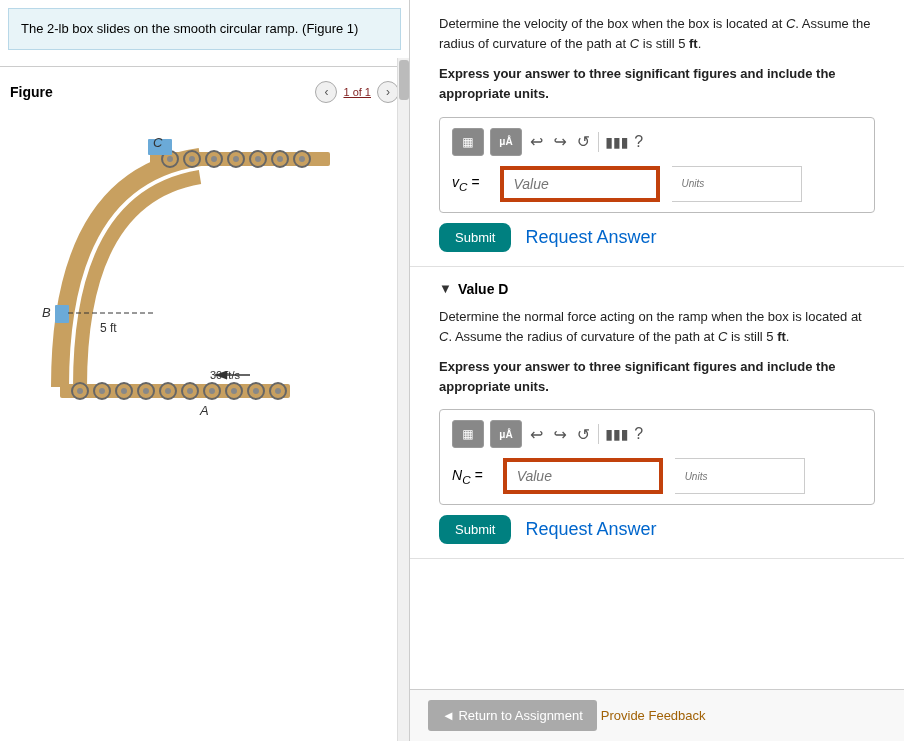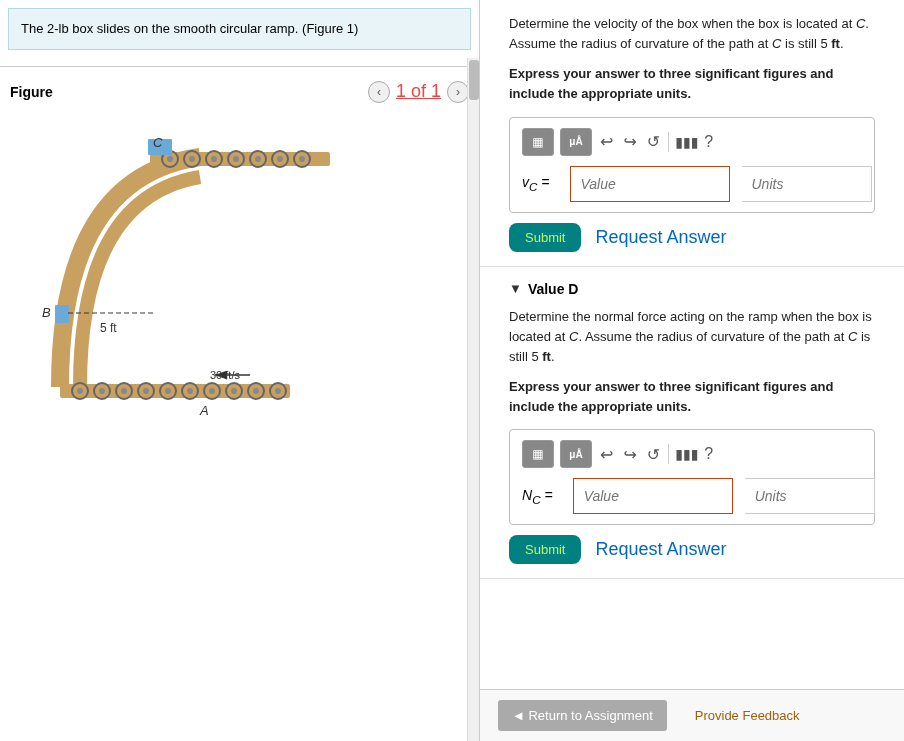"The 2-lb box slides on" .left-panel { width: 480px -> 410px }
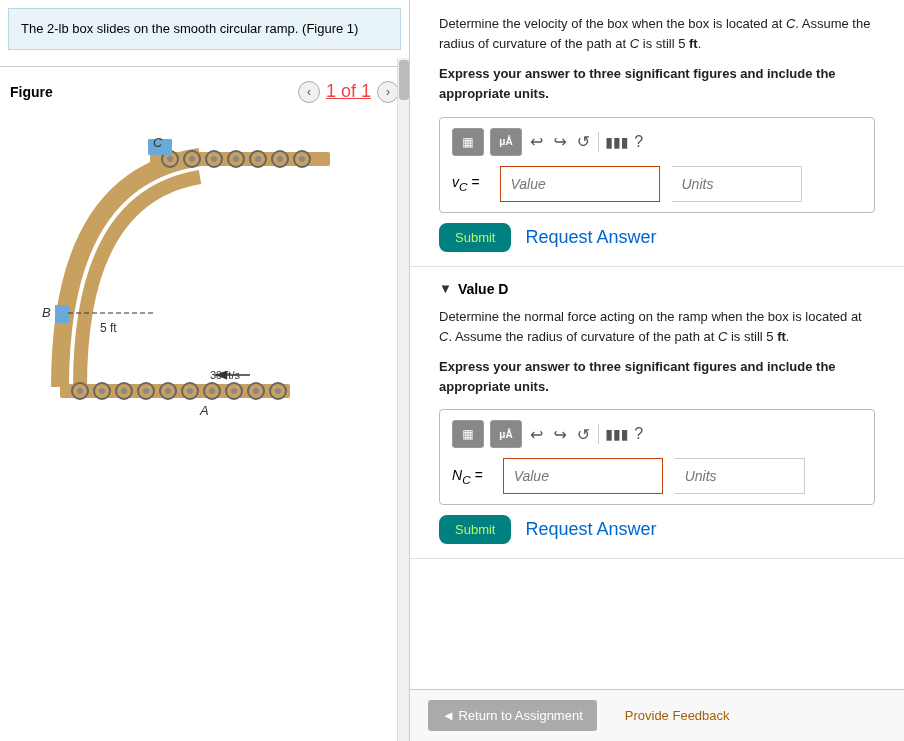"1 of 1" .figure-count { color: #ef4444 -> #7f1d1d; font-size: 18px -> 11px }
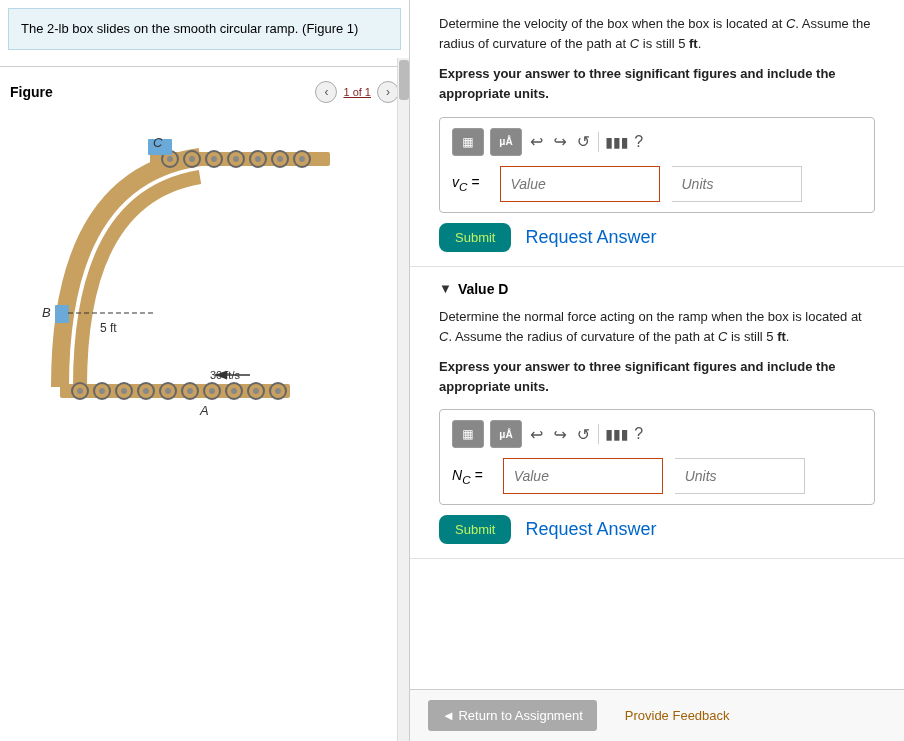"Value" .value-input { border: 1px solid #c2410c -> 4px solid #c2410c }
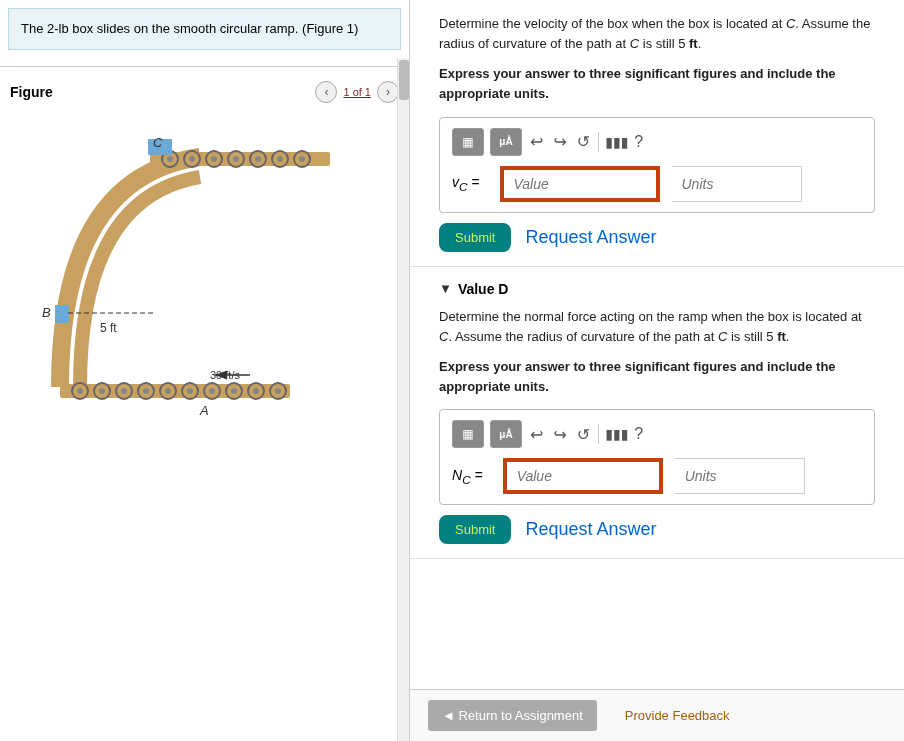"Units" .units-input { font-size: 14px -> 10px }
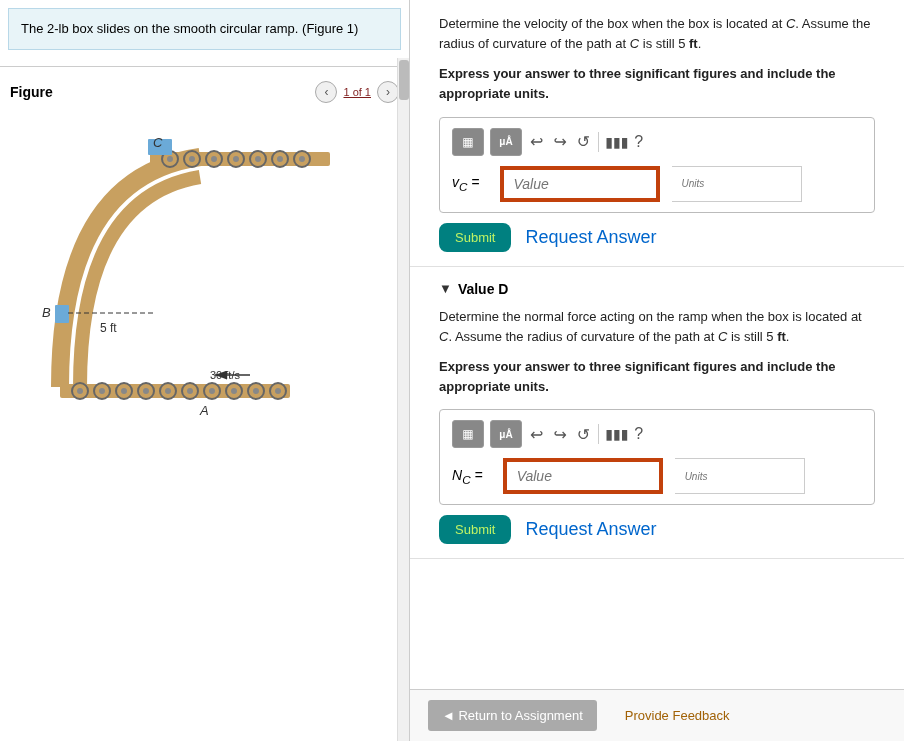"Submit" .submit-btn { color: #bef264 -> #ffffff }
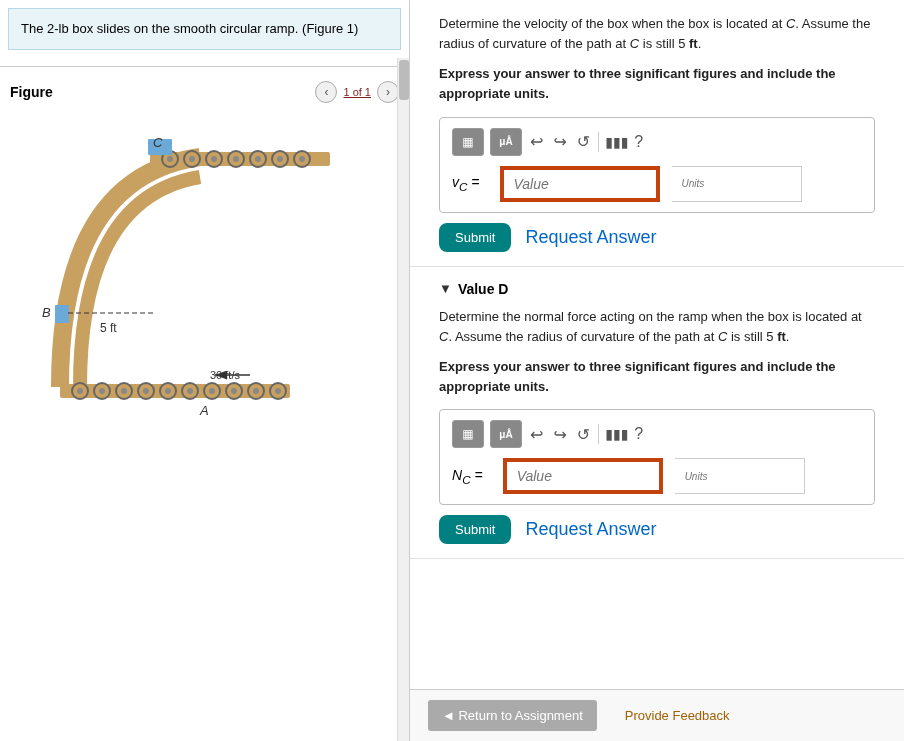"◄ Return to Assignment" .bottom-bar { gap: 28px -> 4px }
